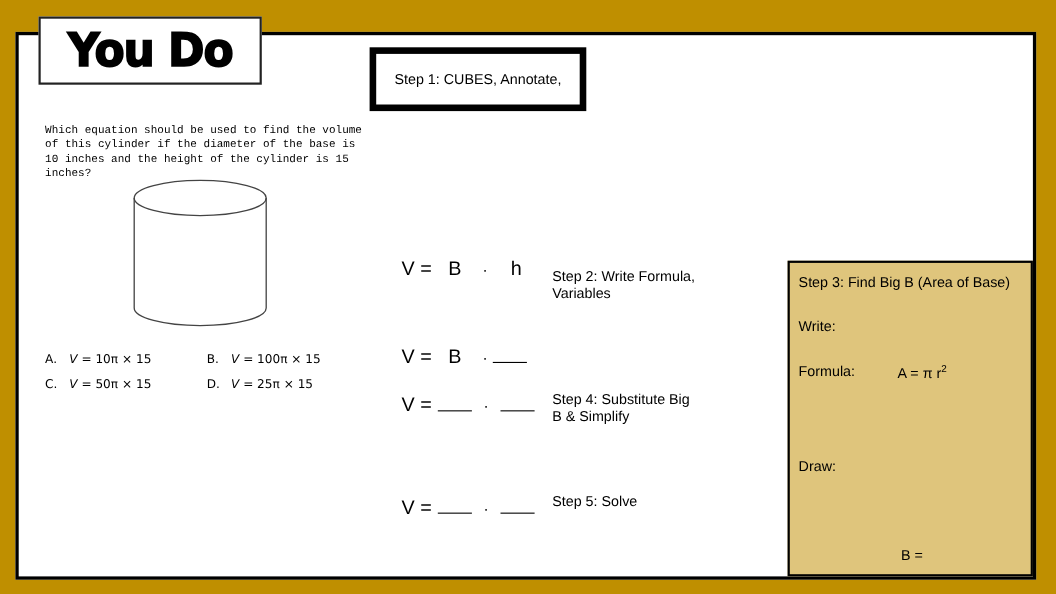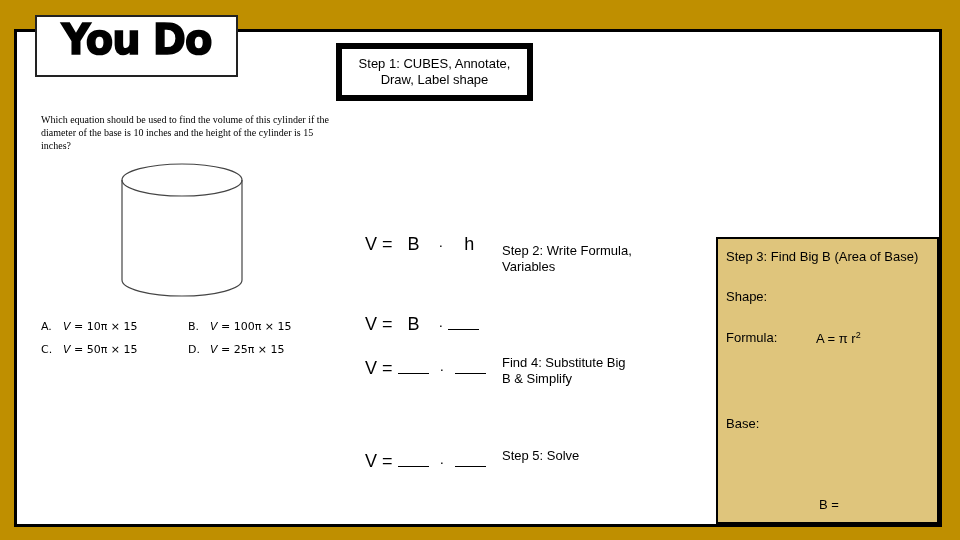"You Do" .title-box { align-items: none -> center }
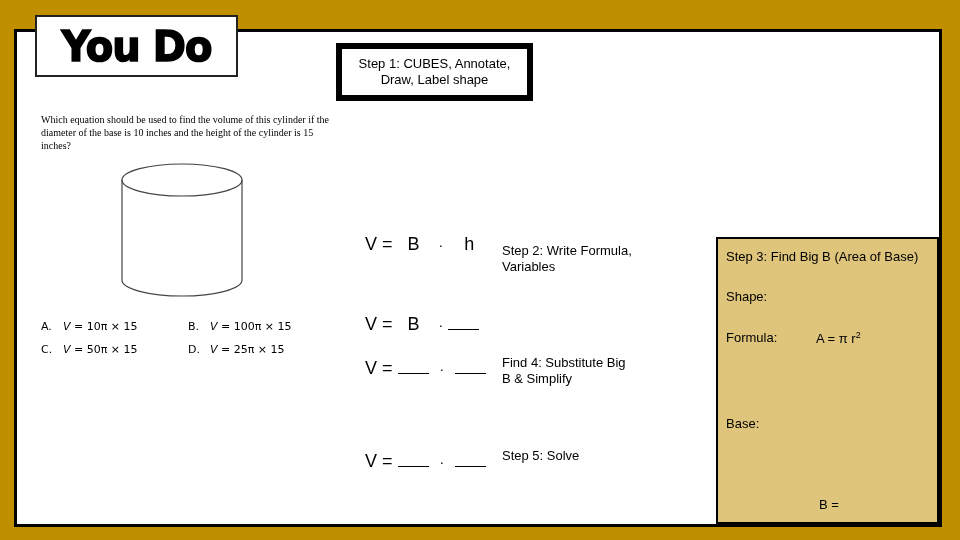"Draw, Label shape" div { html: <div>Draw, Label shape</div> -> none }
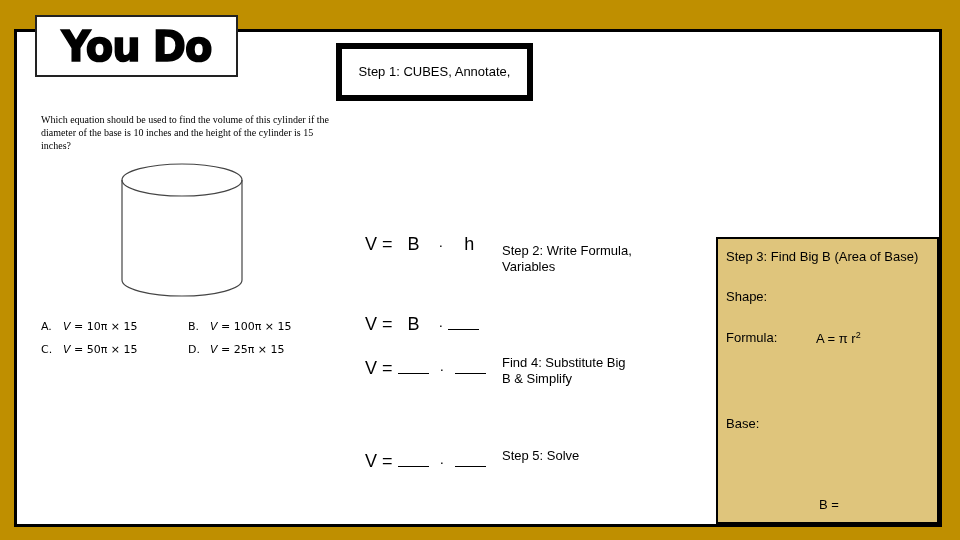"Which equation should be used" .question { font-family: Liberation Serif, serif -> Liberation Mono, monospace }
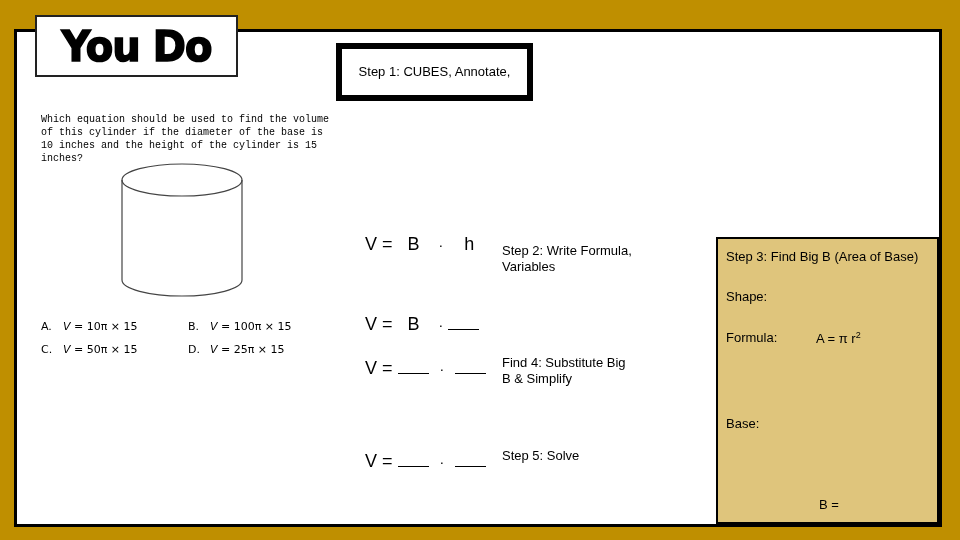"Shape:" div.row { text: Shape -> Write }
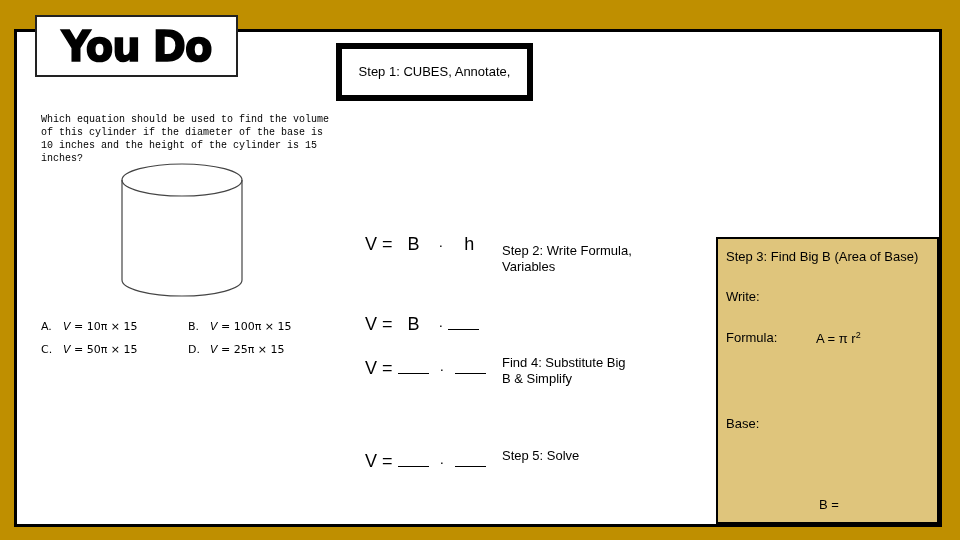"Find 4: Substitute Big" div { text: Find -> Step }
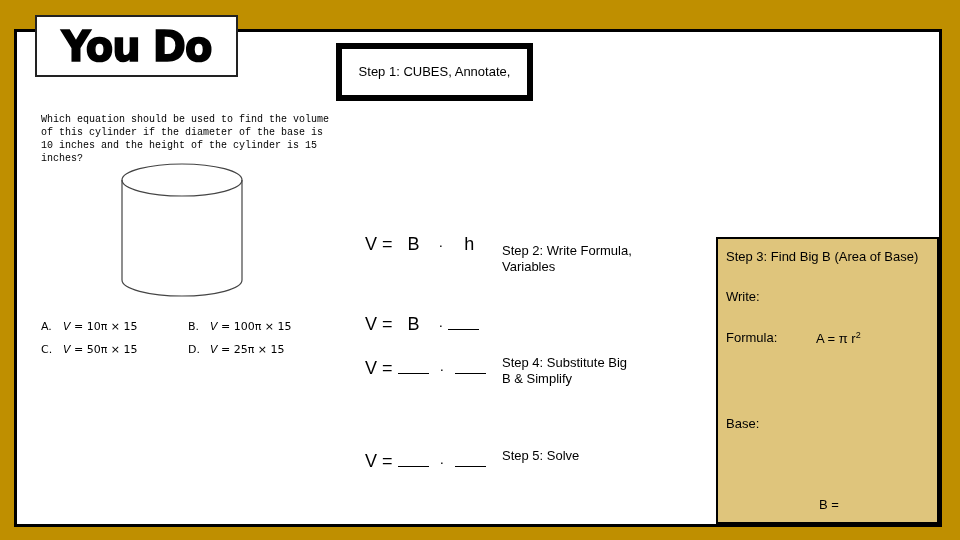"Base:" div.row { text: Base -> Draw }
